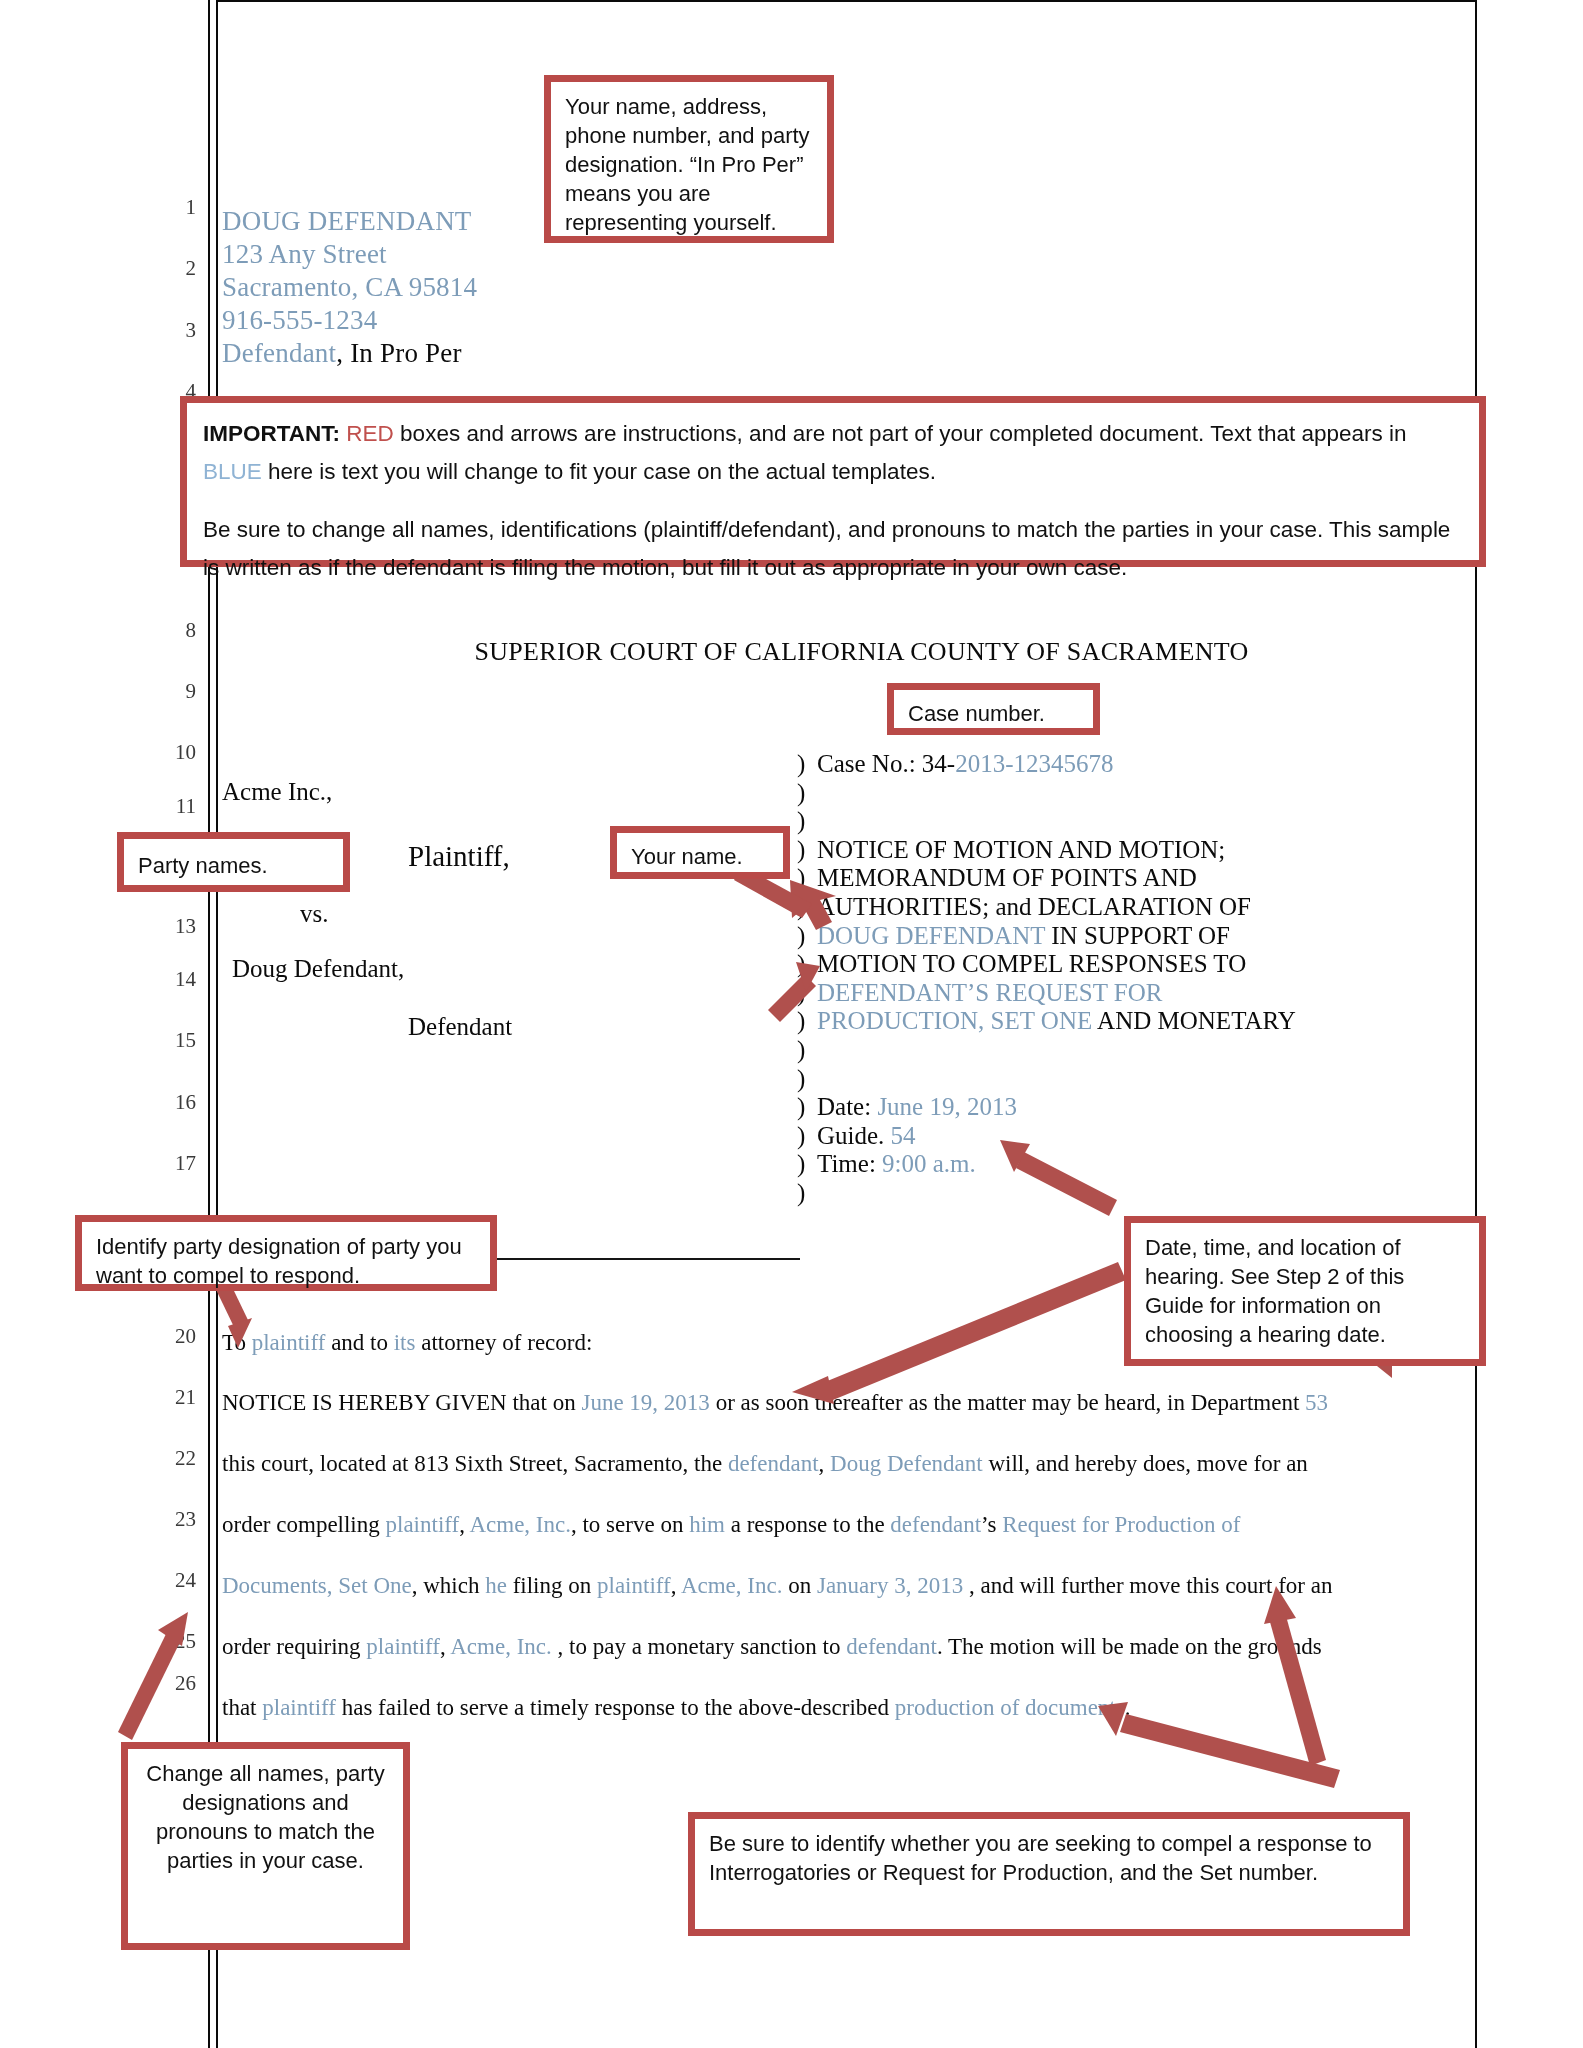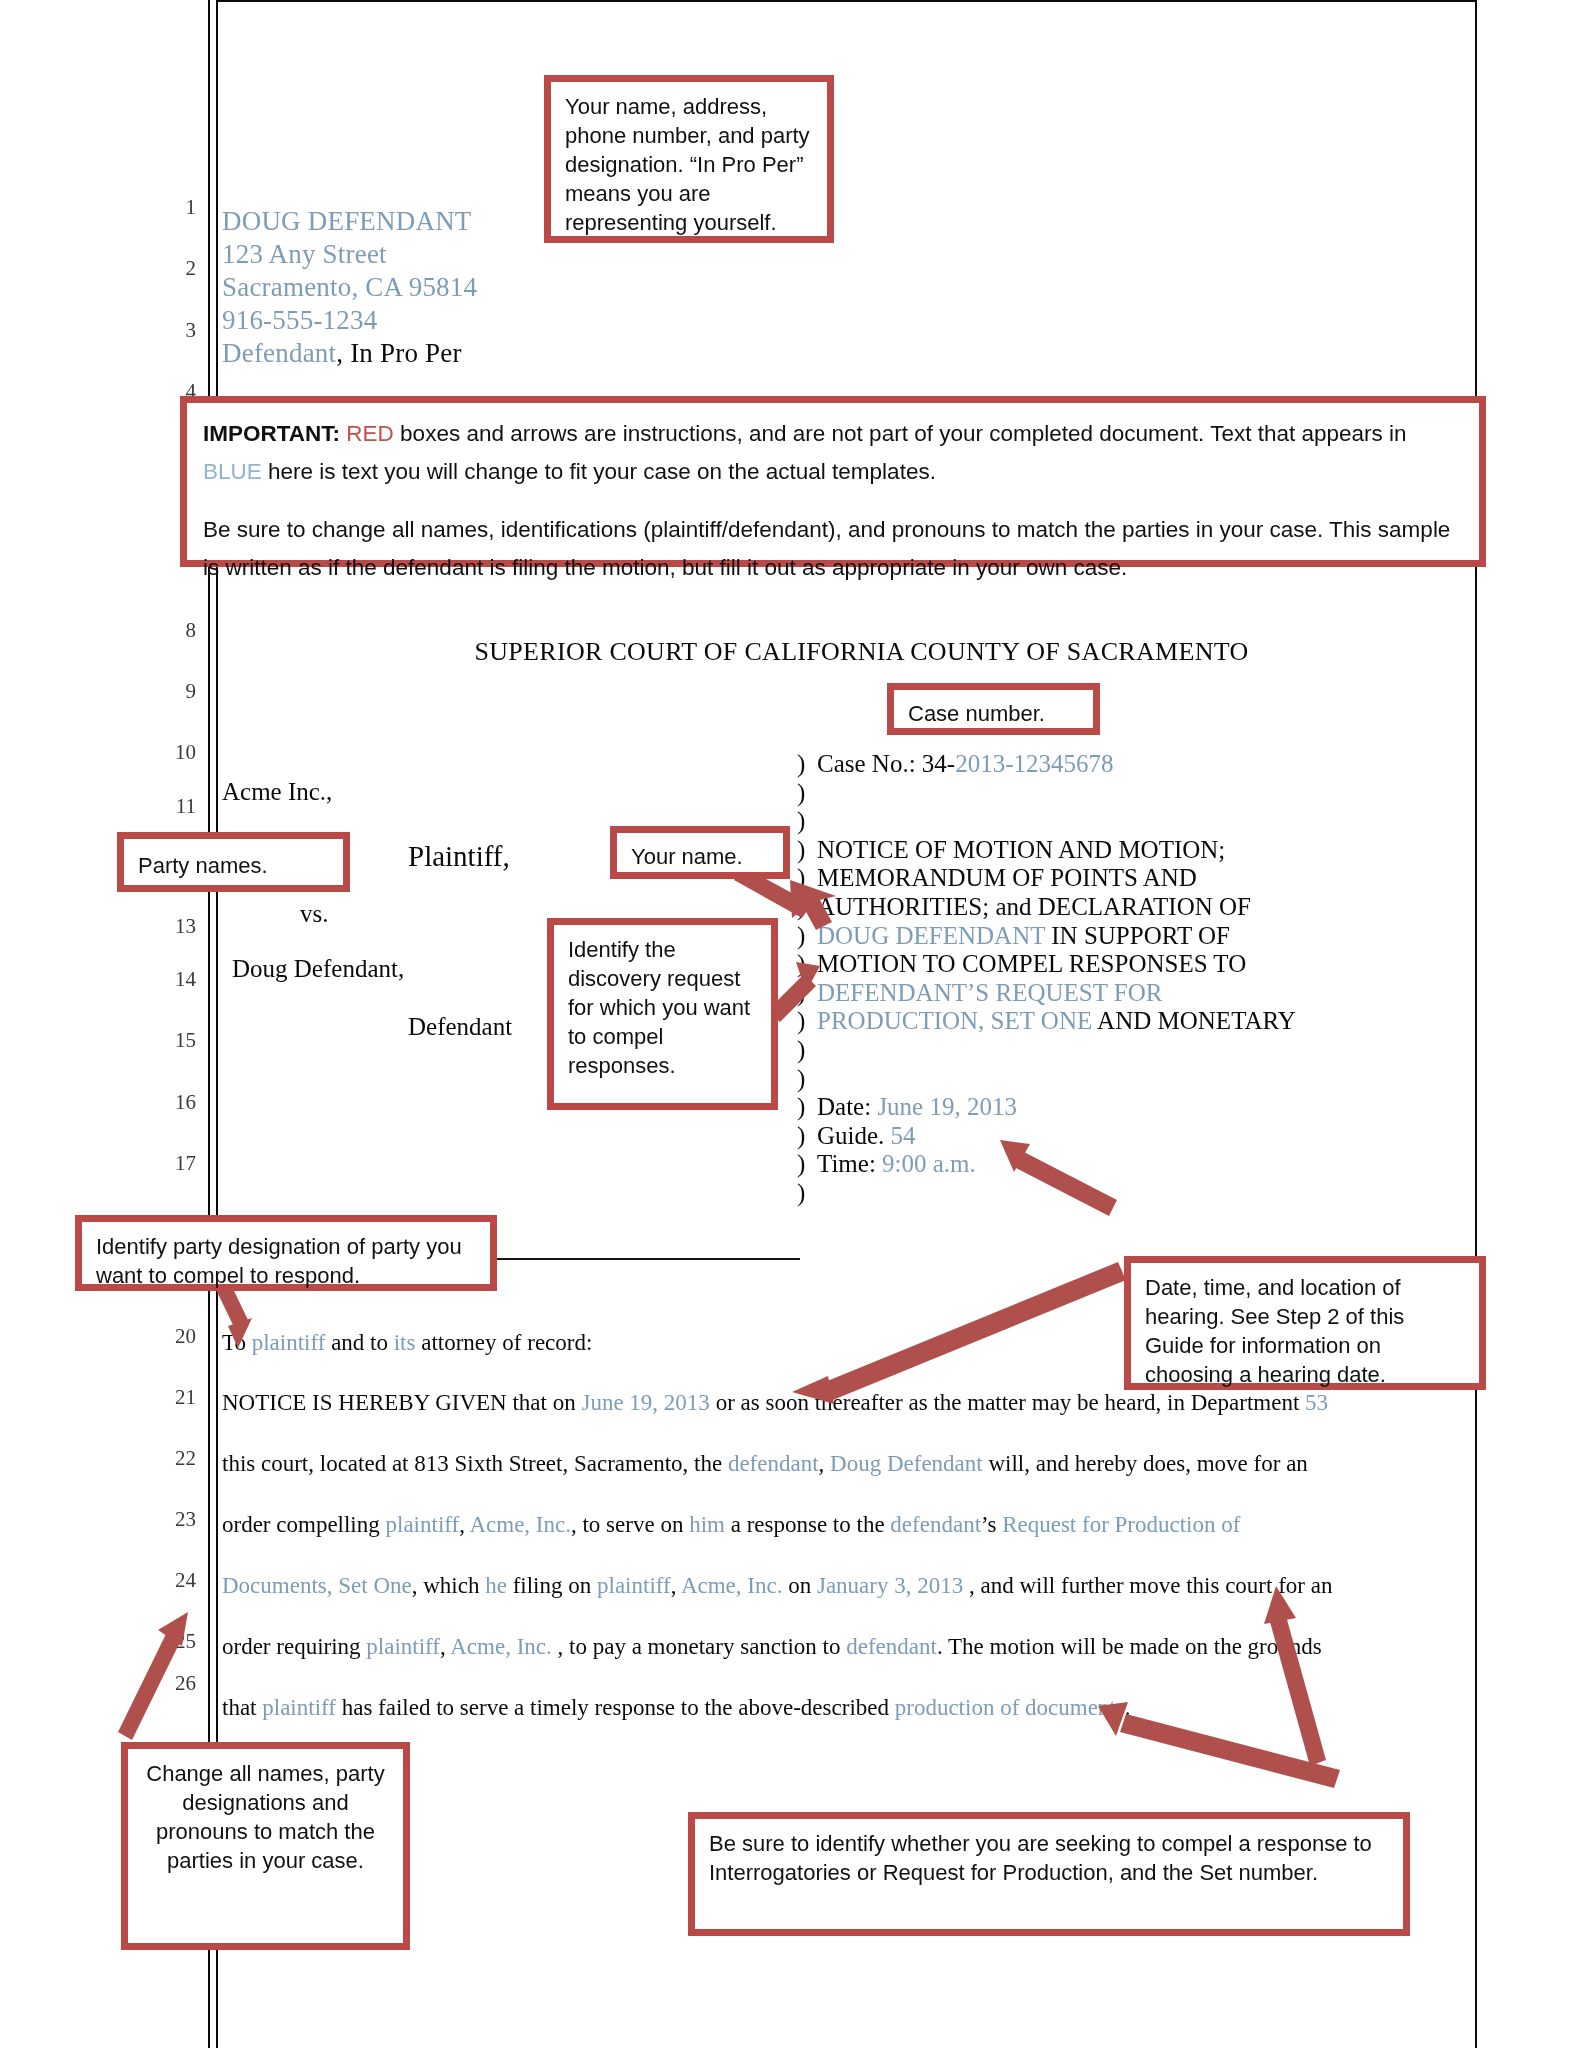"Identify the discovery request for" div.cbox { html: <div>Identify the discovery request for which you want to compel responses.</div> -> none }
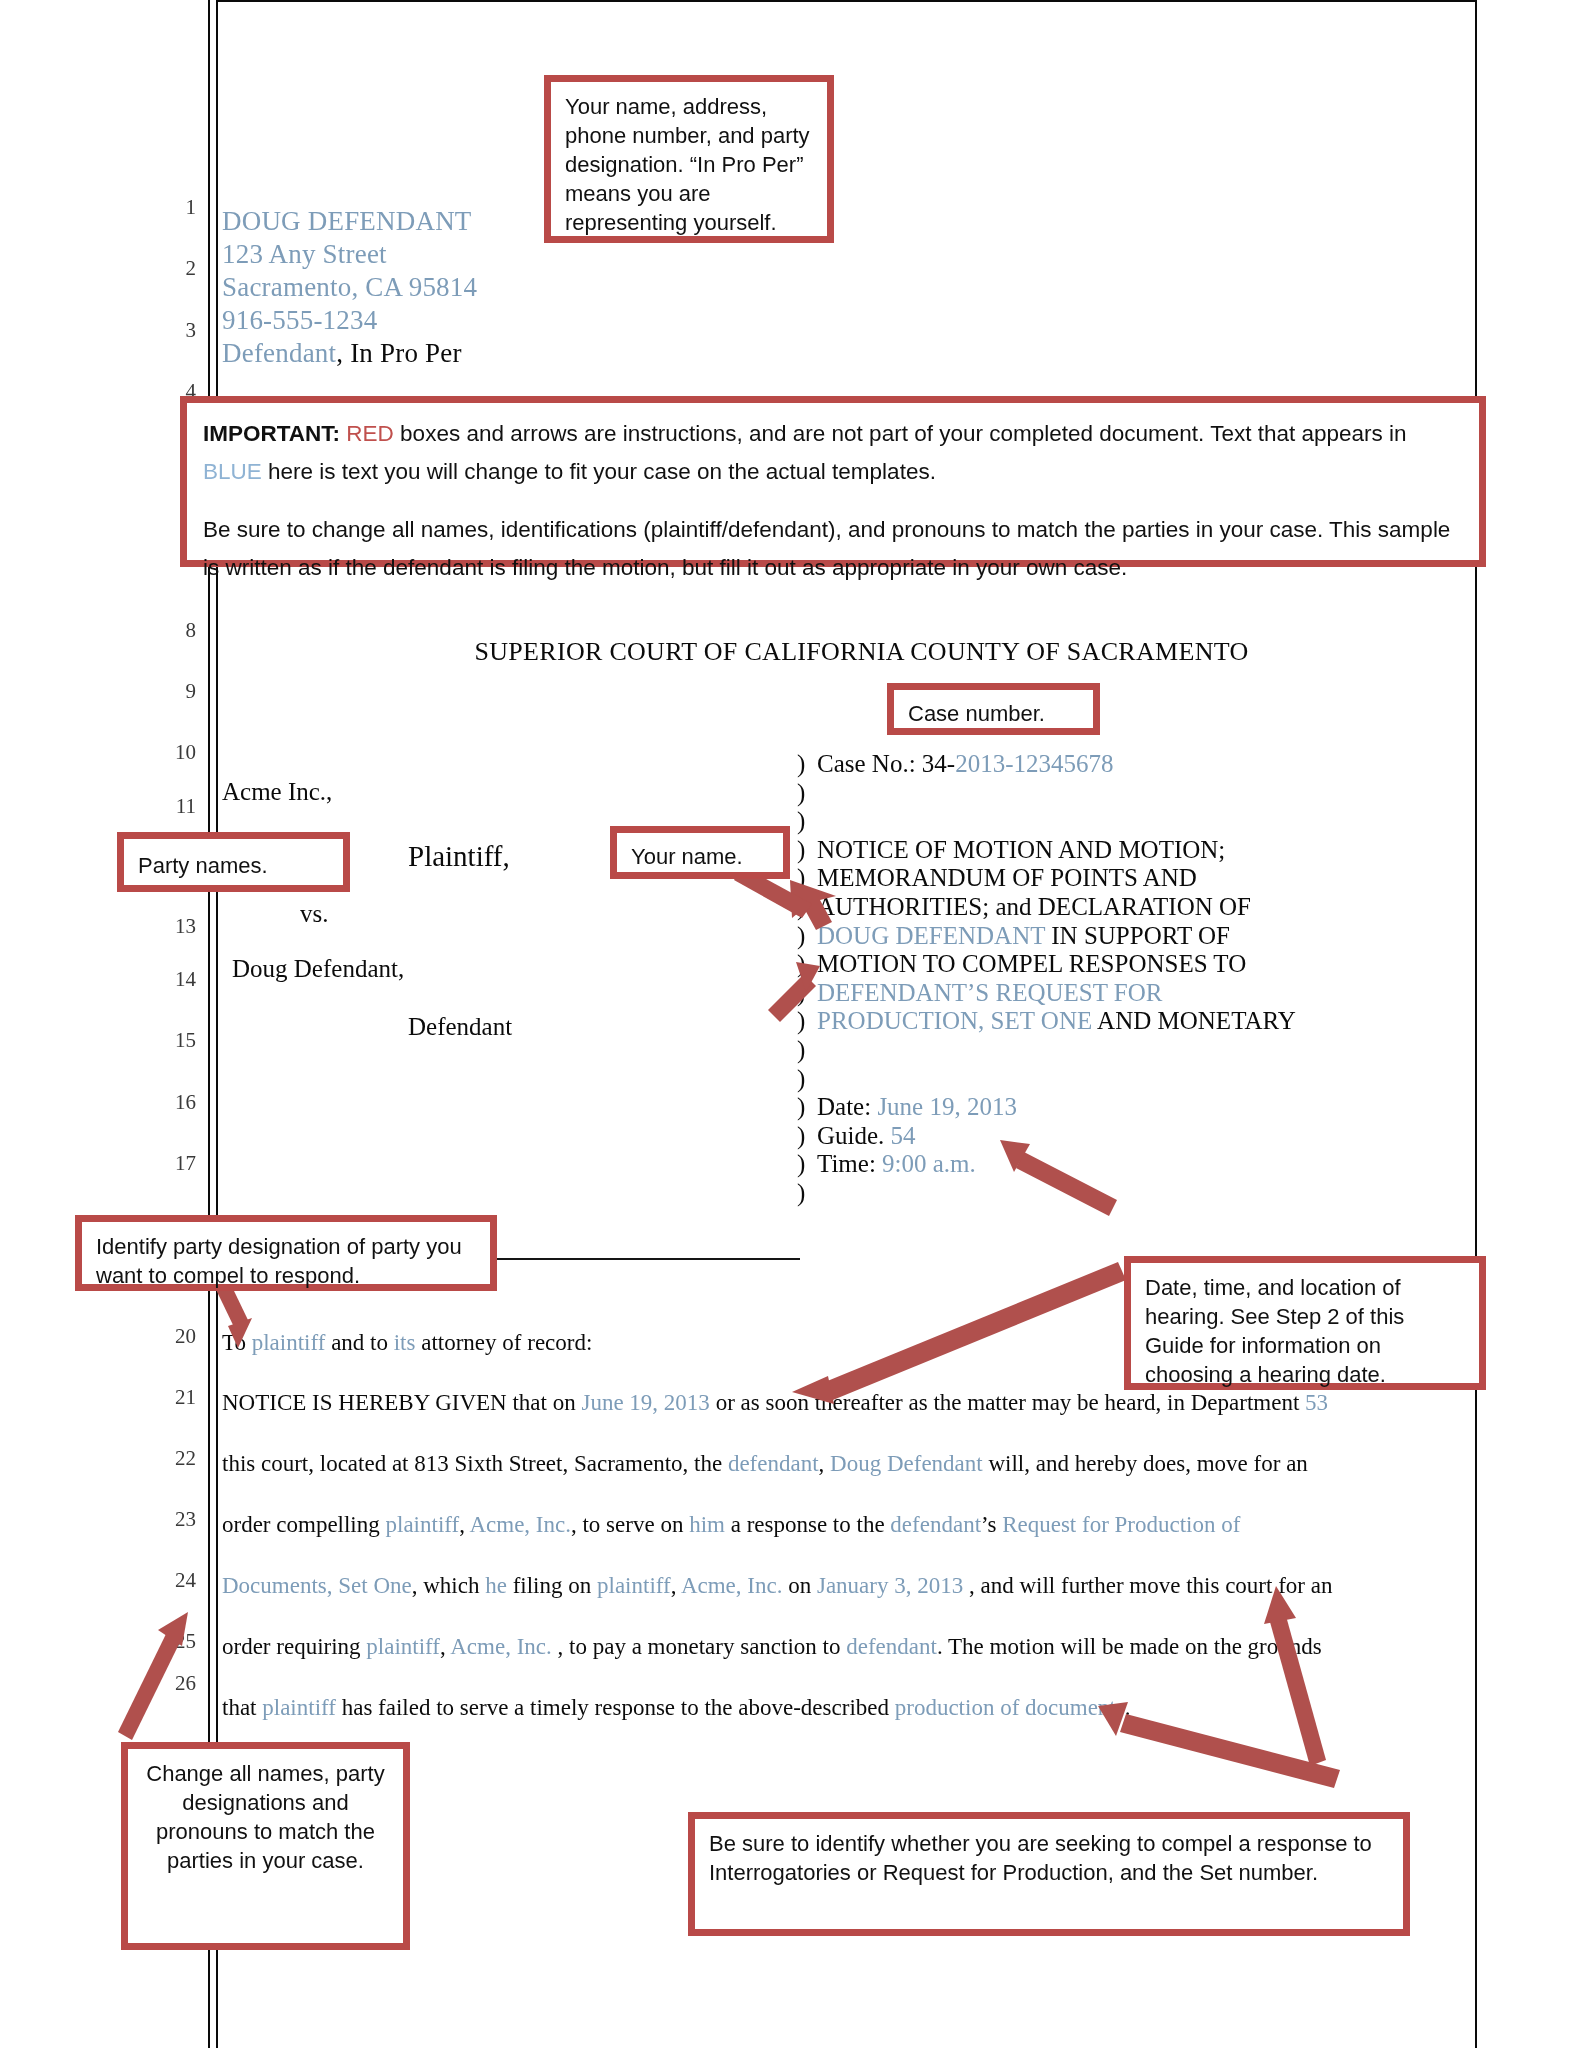"Date, time, and location of" div.cbox { height: 134px -> 150px; top: 1256px -> 1216px }
